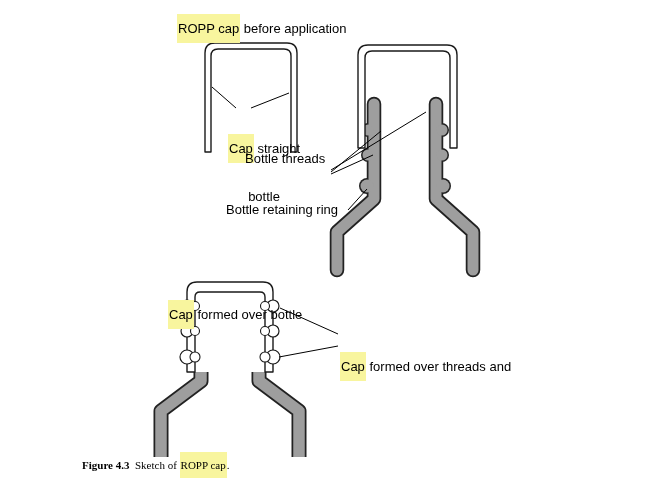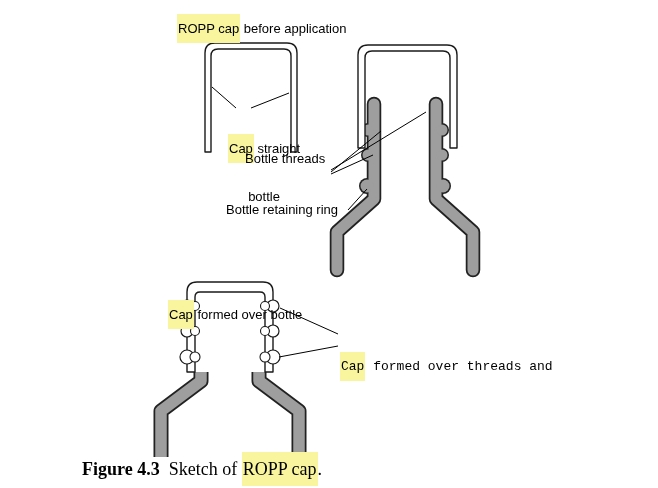"Cap formed over threads and" div.lbl { font-family: Liberation Mono, monospace -> none }
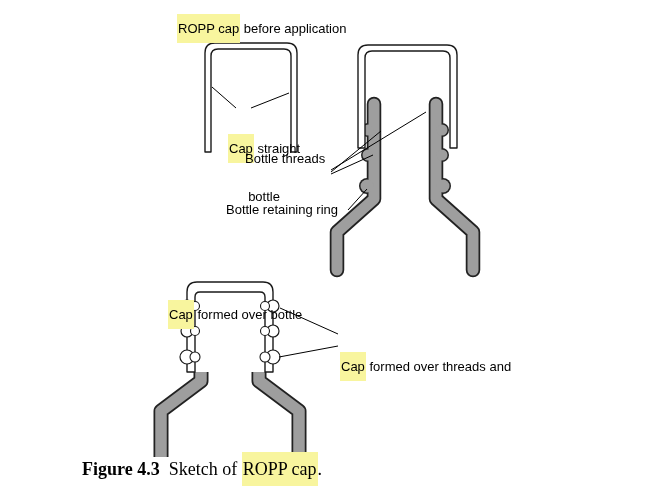"Figure 4.3 Sketch of ROPP" .caption { font-size: 18px -> 11px }
